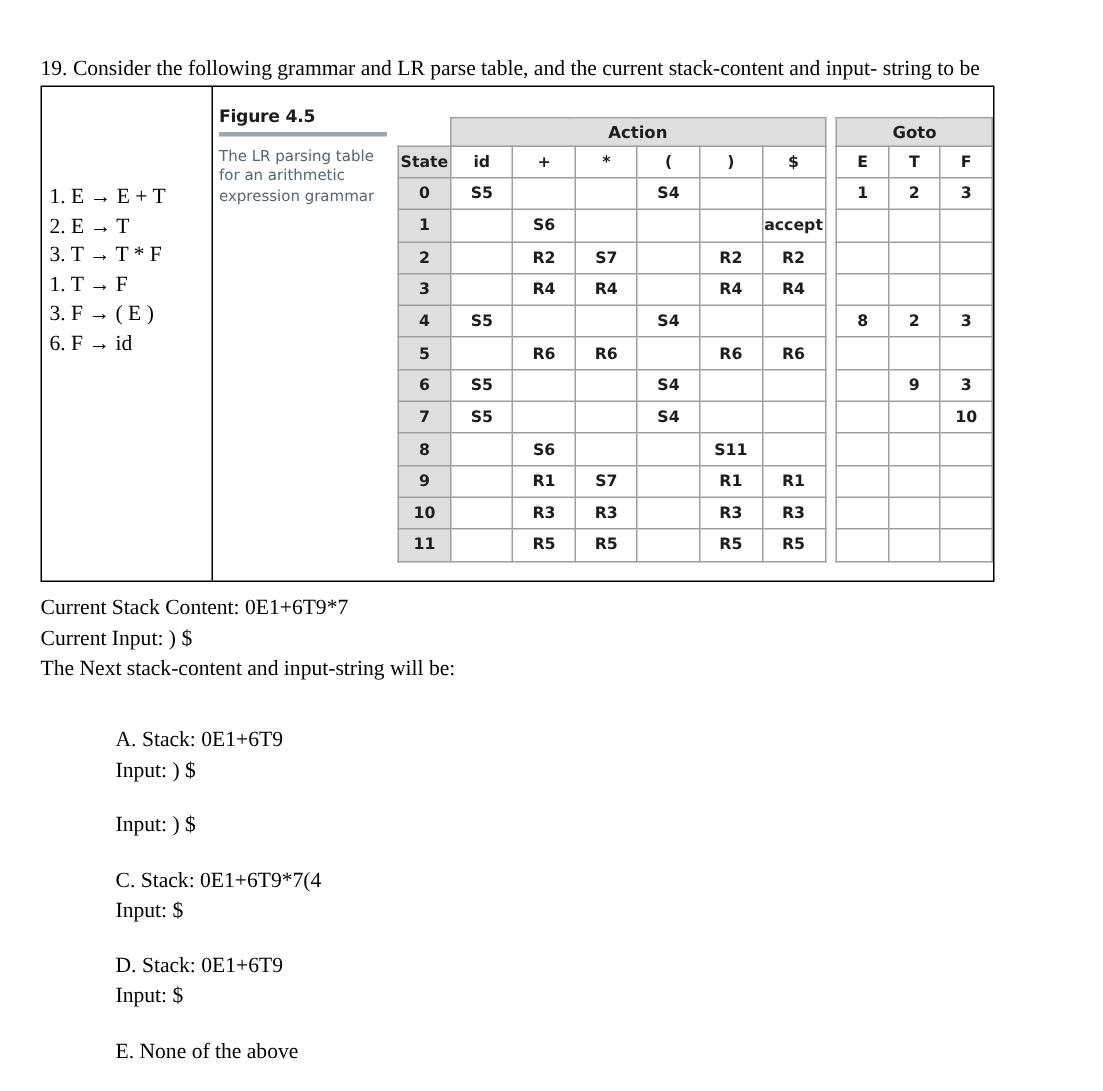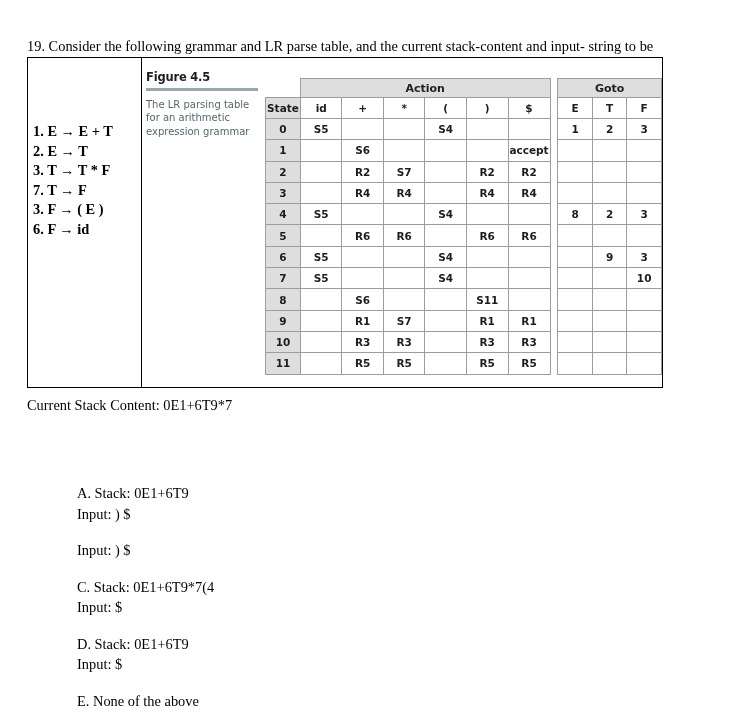"1. E → E +" #grammar-pane { font-weight: bold -> none }
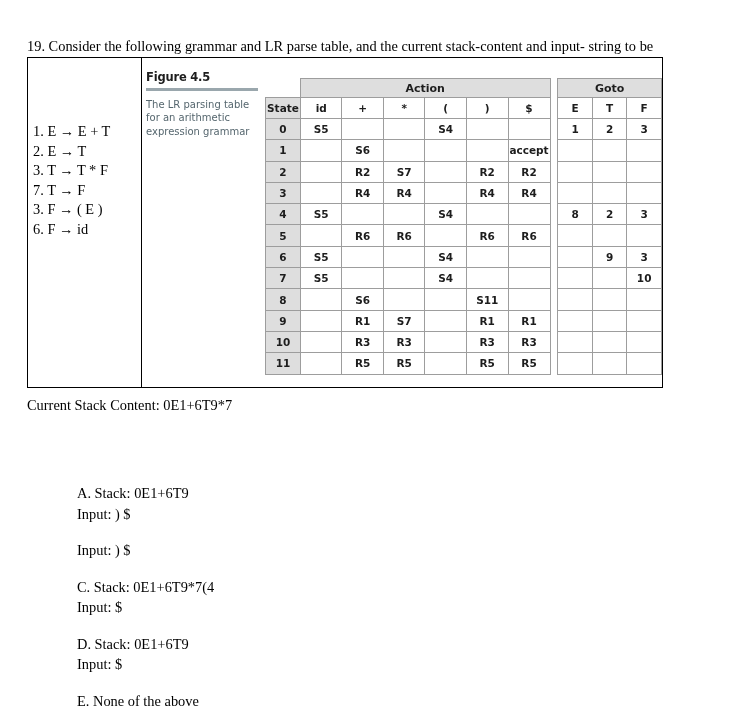"7. T → F" span.grammar-rule { text: 7 -> 1 }
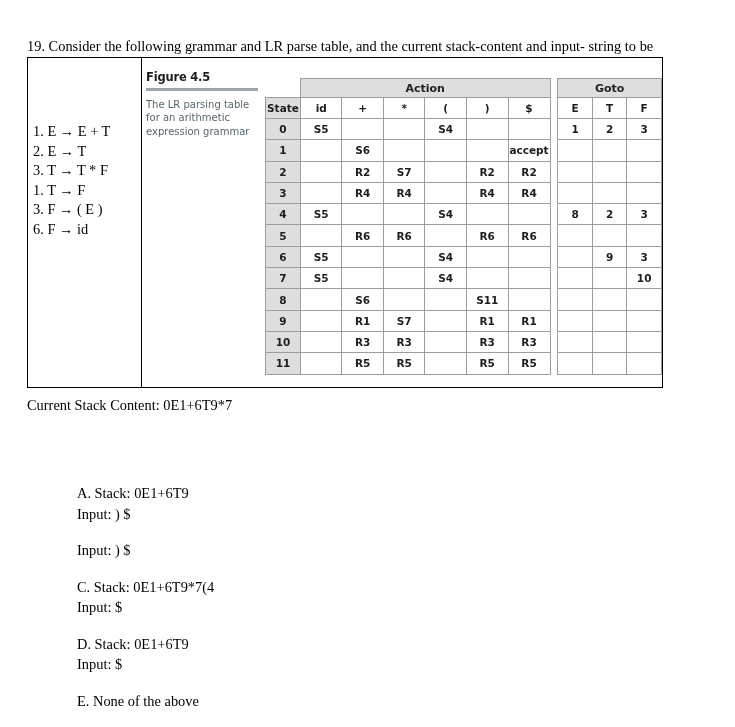"Current Input: ) $" div { html: none -> <div>Current Input: ) $</div> }
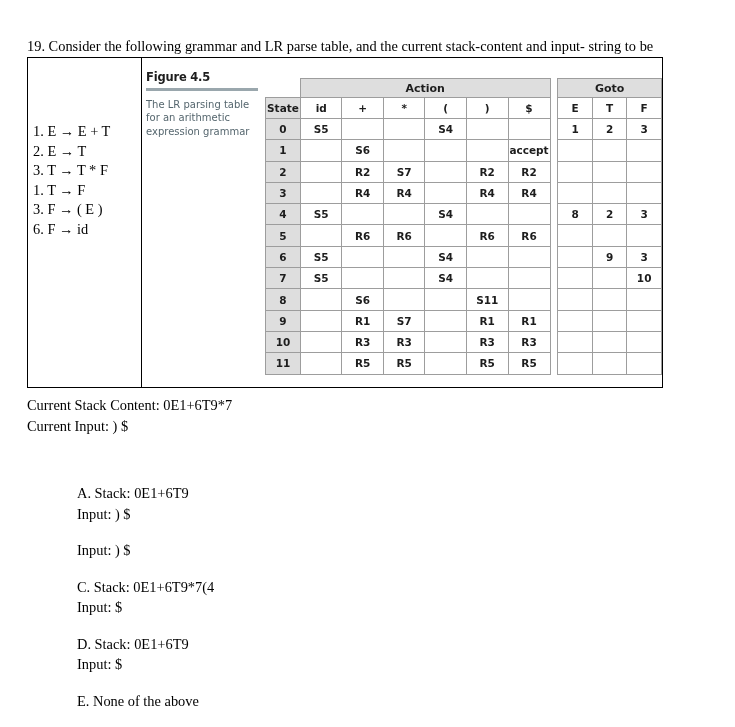"The Next stack-content and input-string" div { html: none -> <div>The Next stack-content and input-string will be:</div> }
